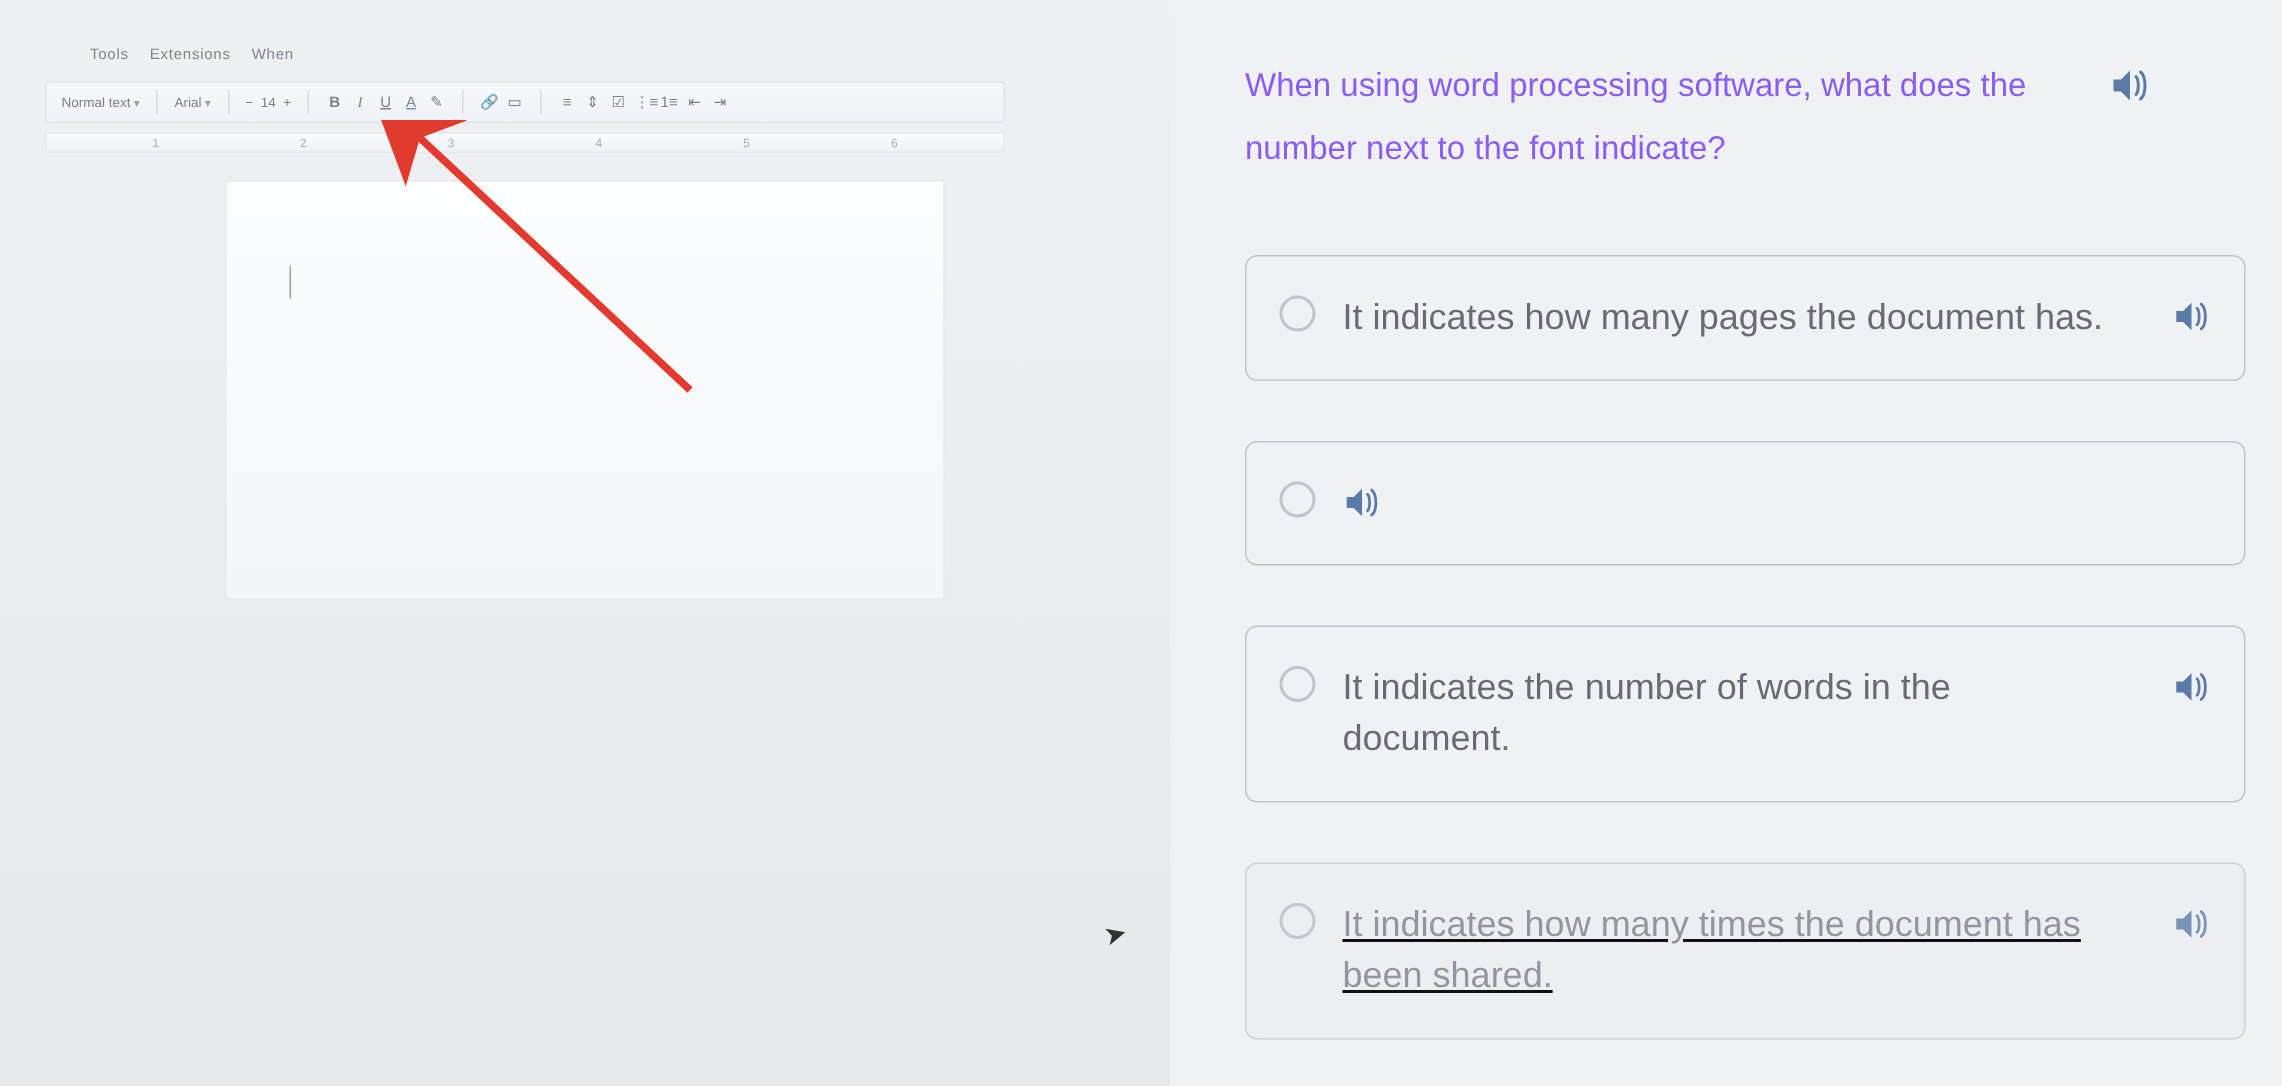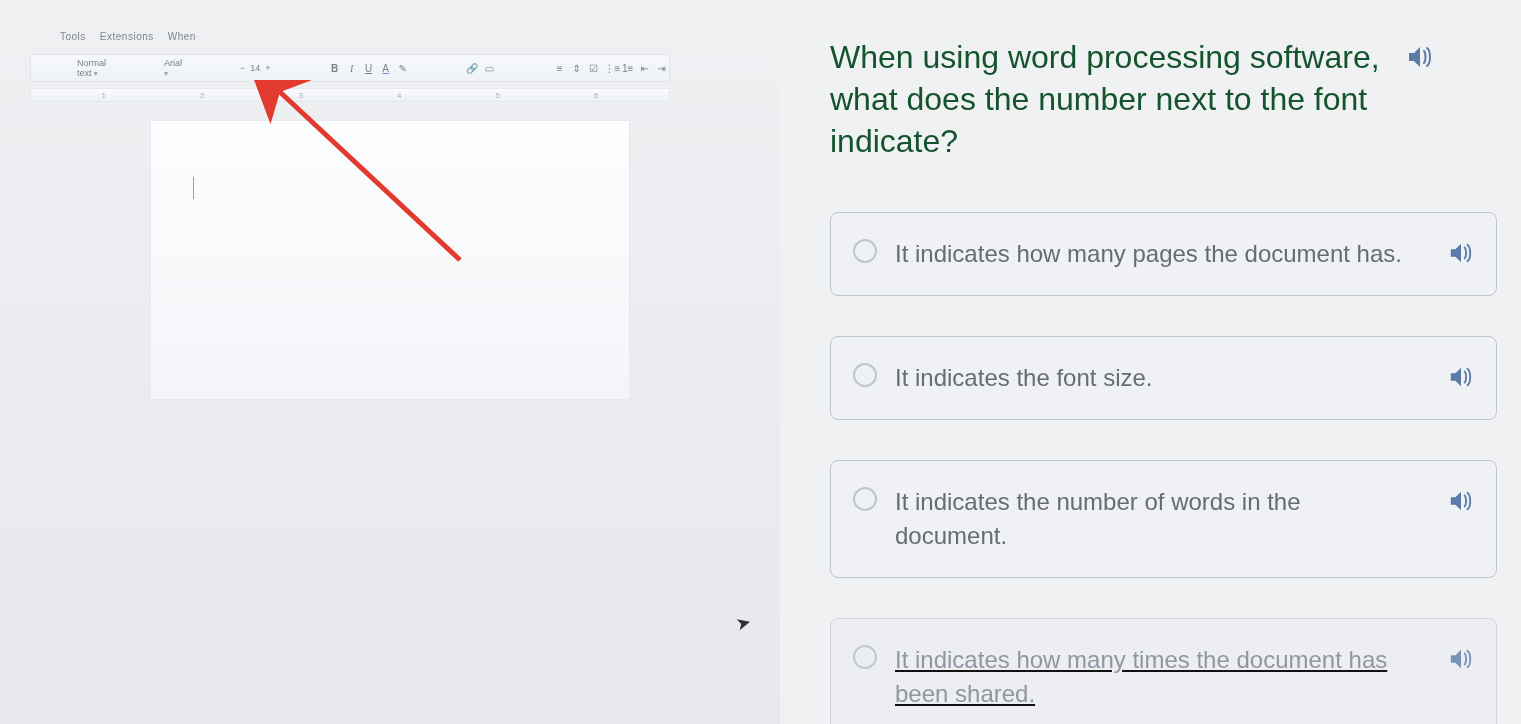"Normal text" .tb-seg { margin-left: 36px -> none }
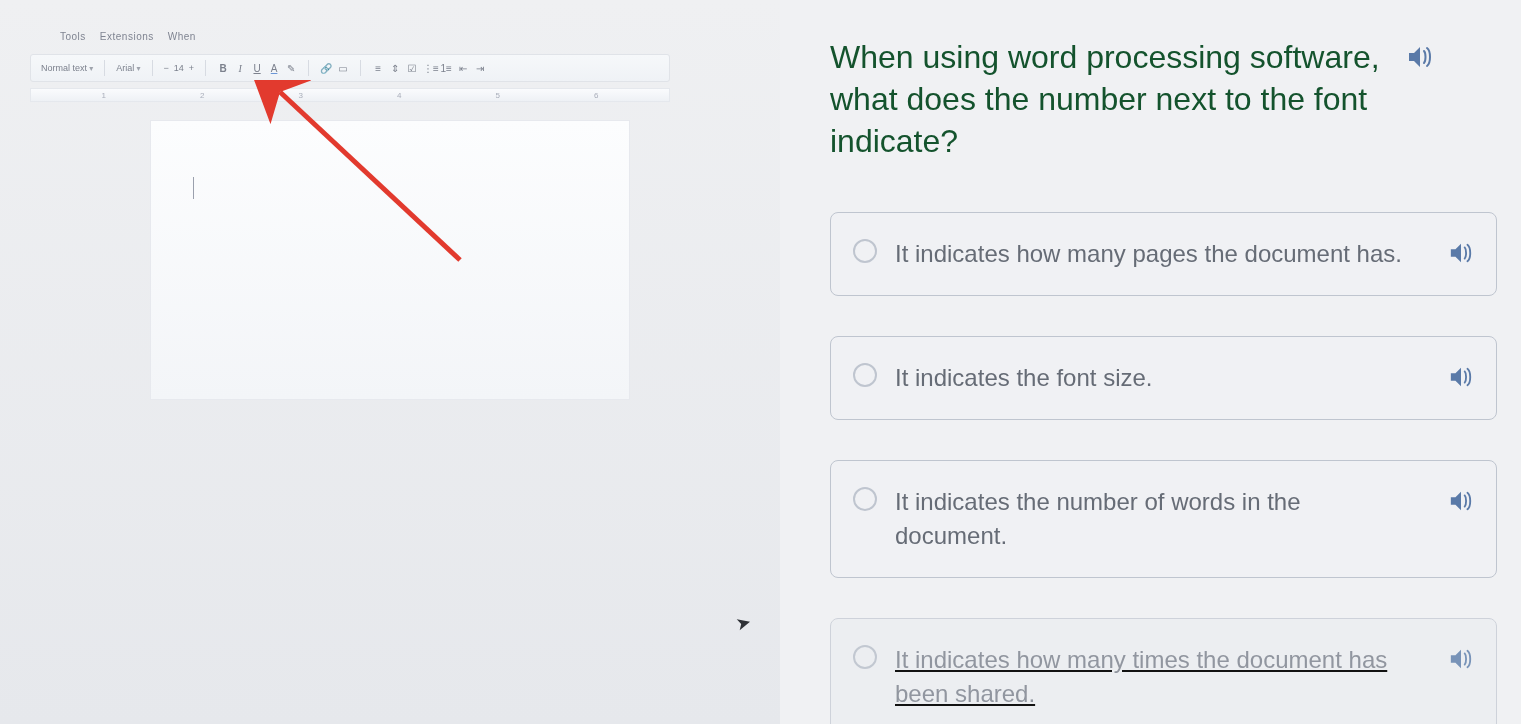"When using word processing software," .question-text { color: #14532d -> #8b5cf6; font-size: 32px -> 22px }
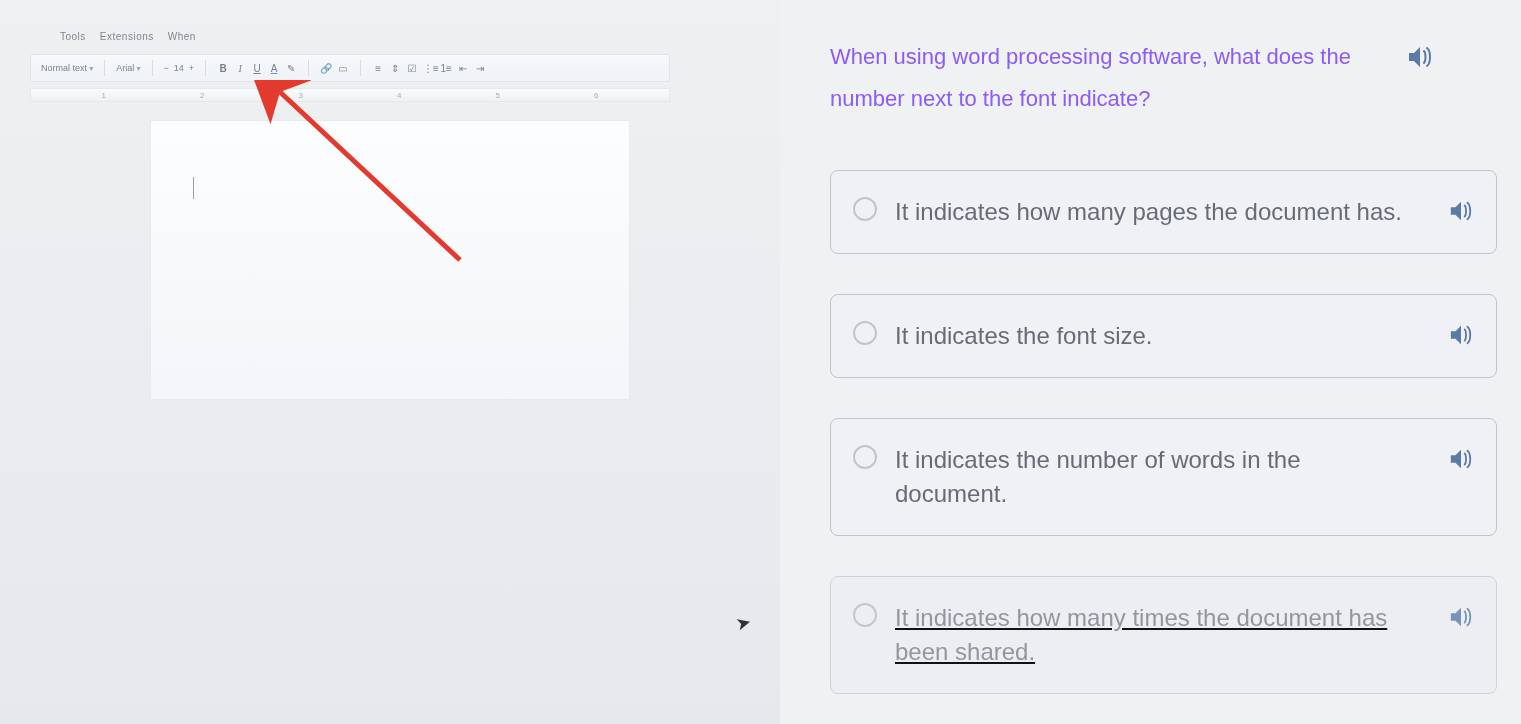"It indicates the font size." div.option-text { html: <div>It indicates the font size.</div> -> none }
